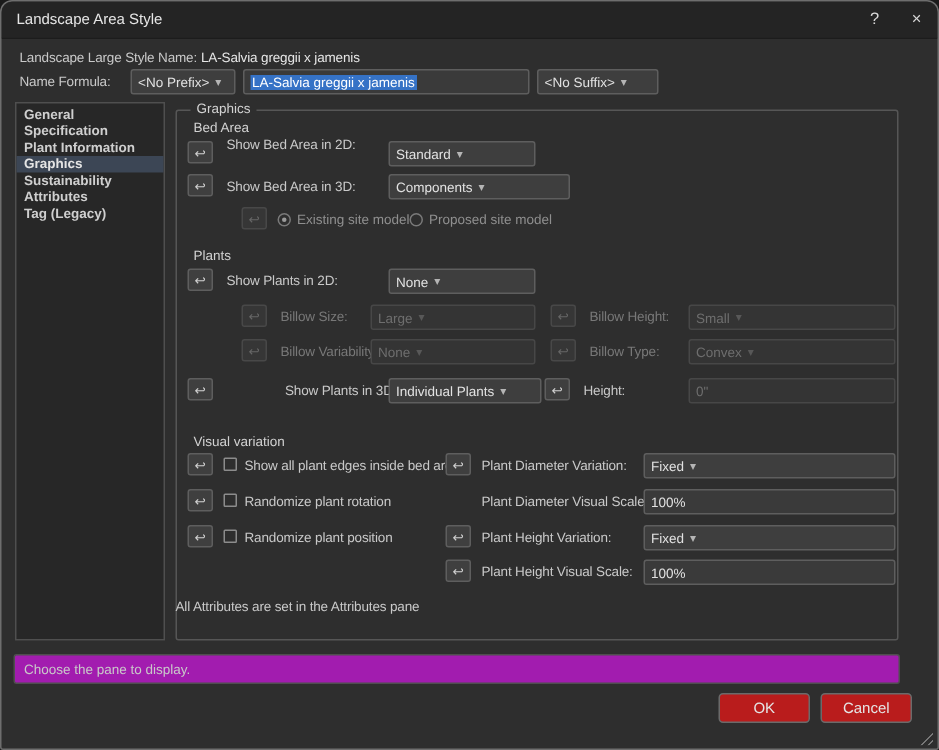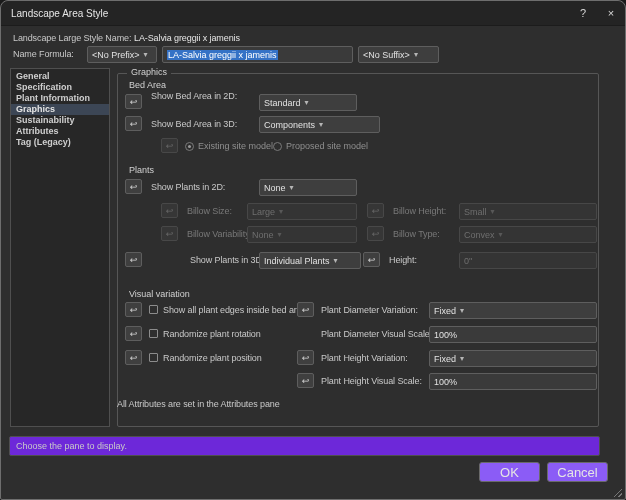"Choose the pane to display." #statusbox { background: #6d28d9 -> #a21caf }
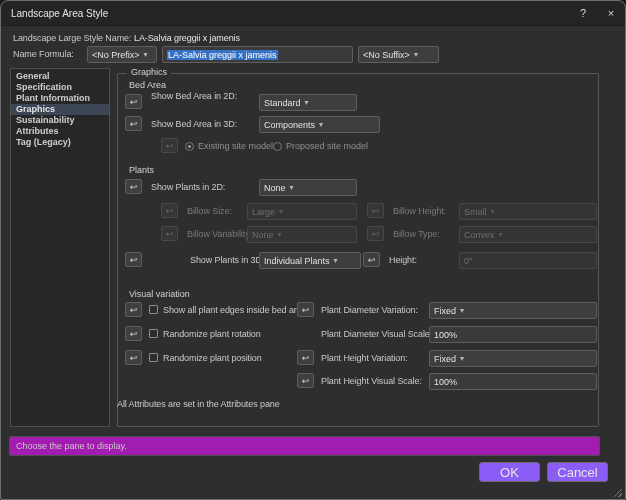"OK" .btn { background: #8b5cf6 -> #b91c1c; font-size: 13px -> 10px }
